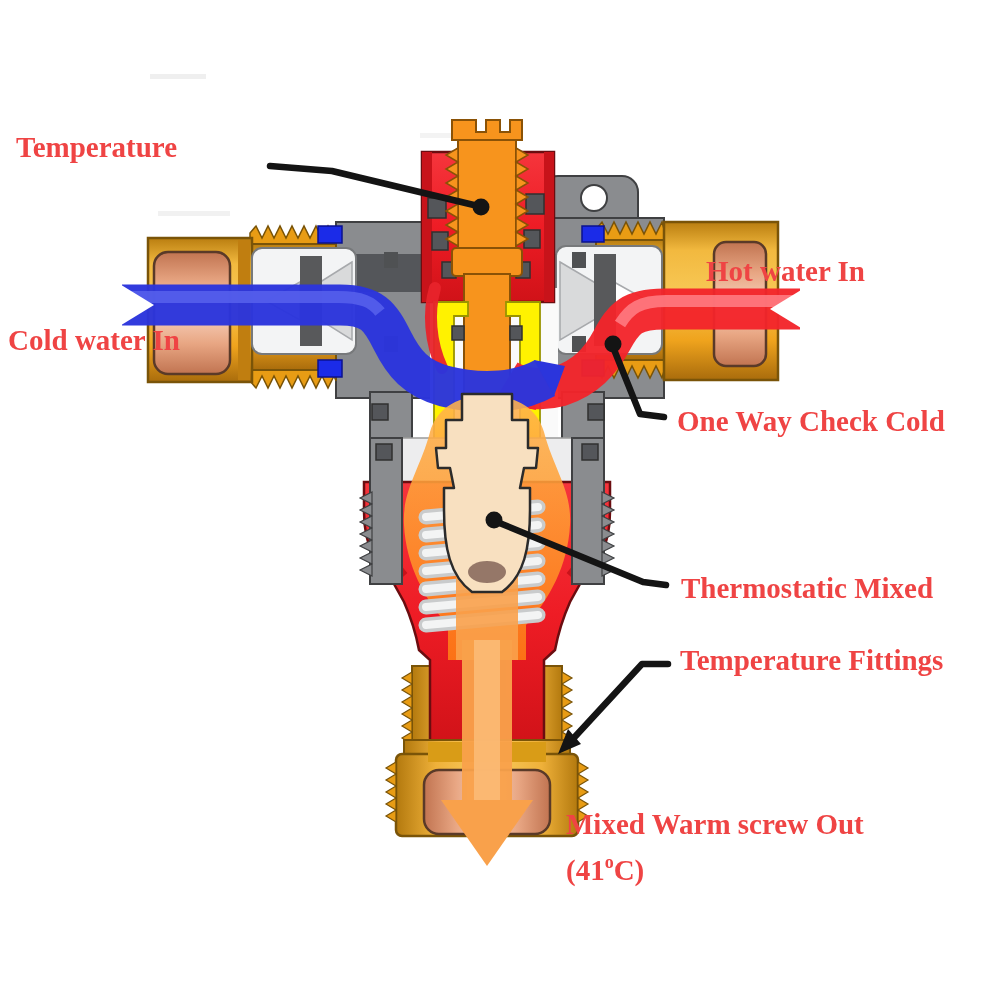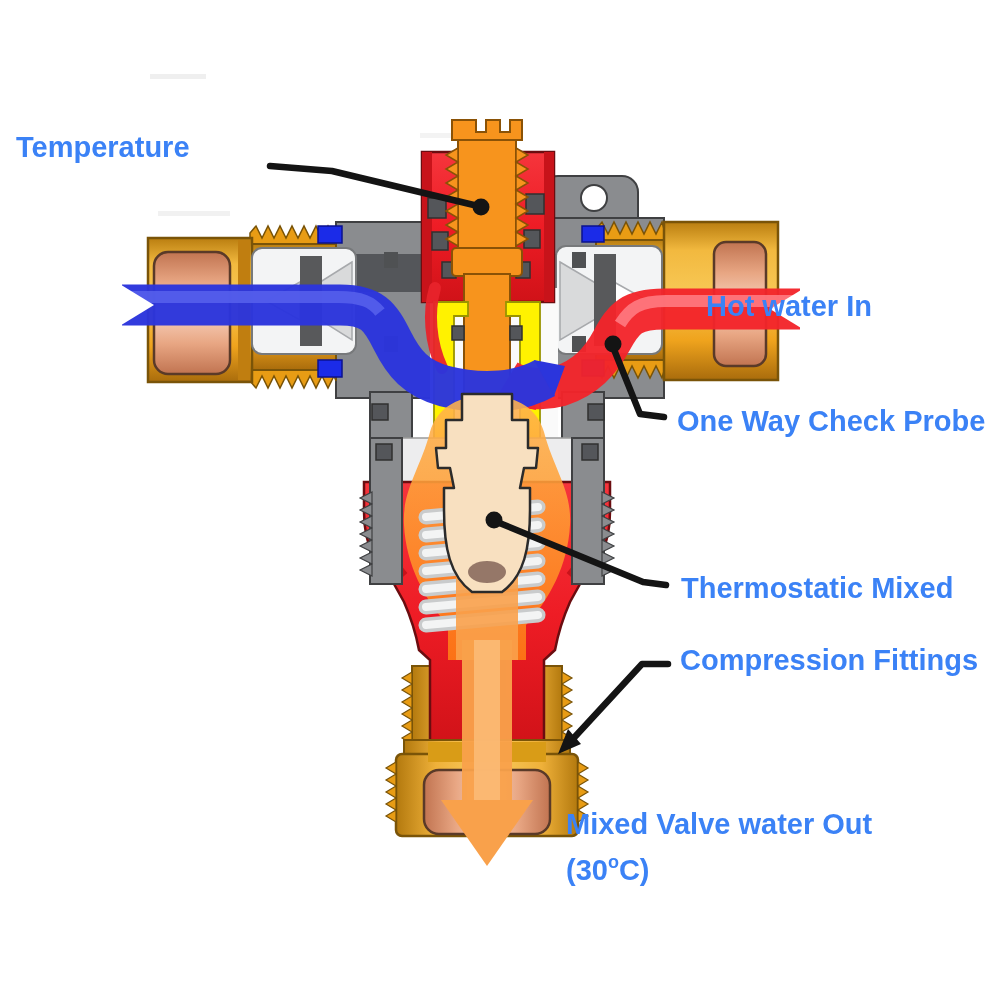"Temperature" .label { color: #3b82f6 -> #ef4444; font-family: none -> Liberation Serif, serif }
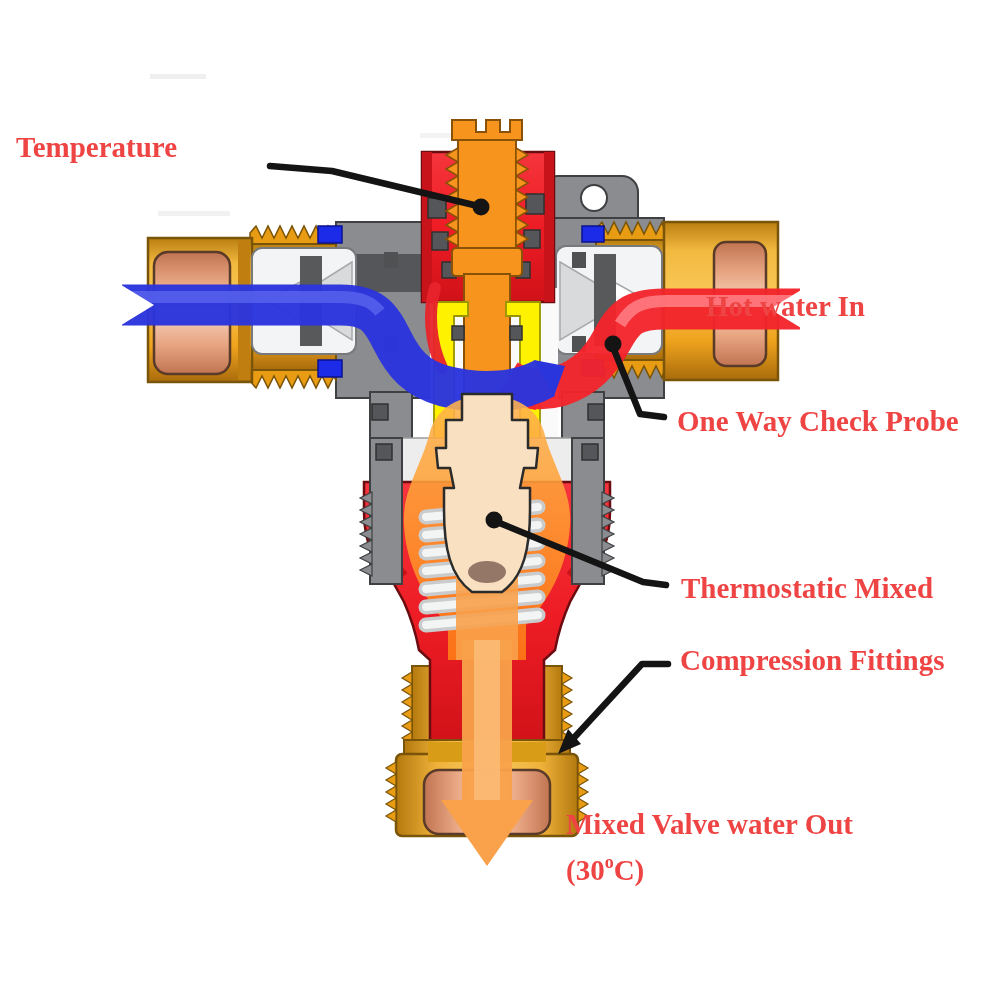"Hot water In" div.label { margin-top: 35px -> none }
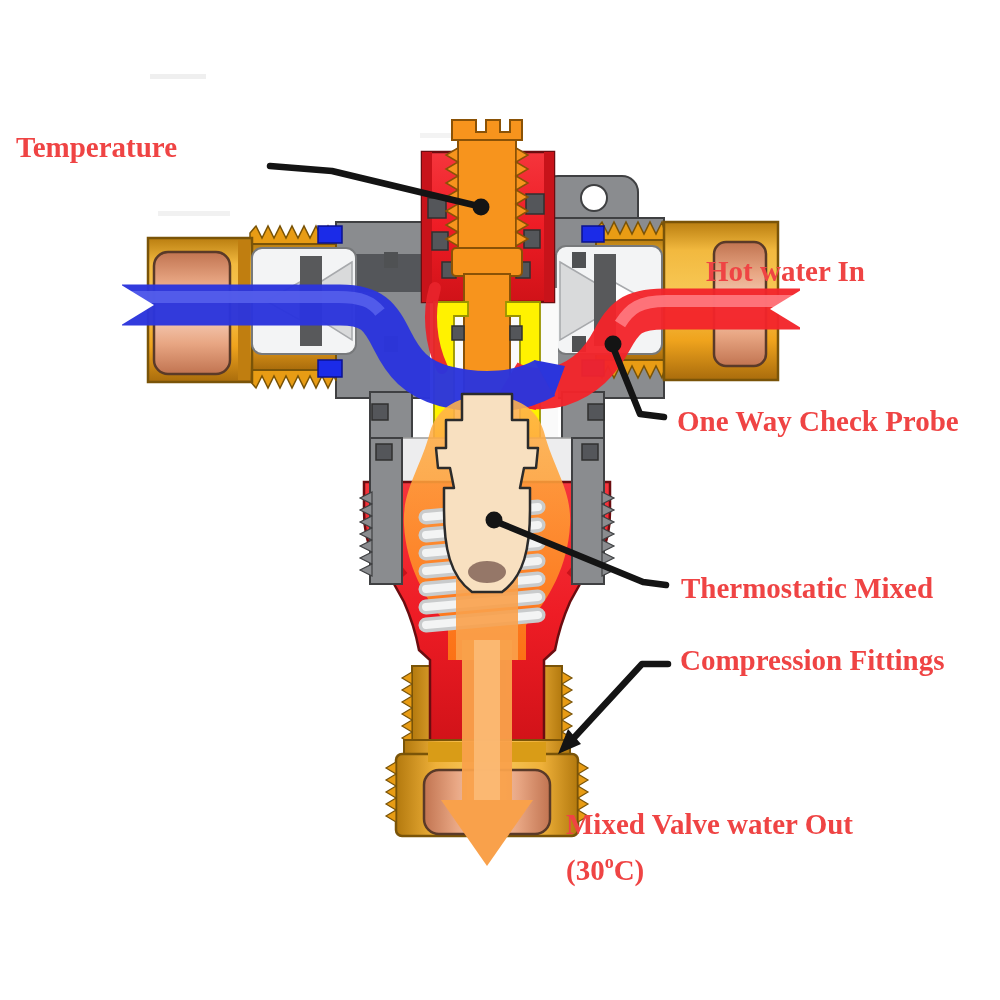"Cold water In" div.label { html: none -> <div>Cold water In</div> }
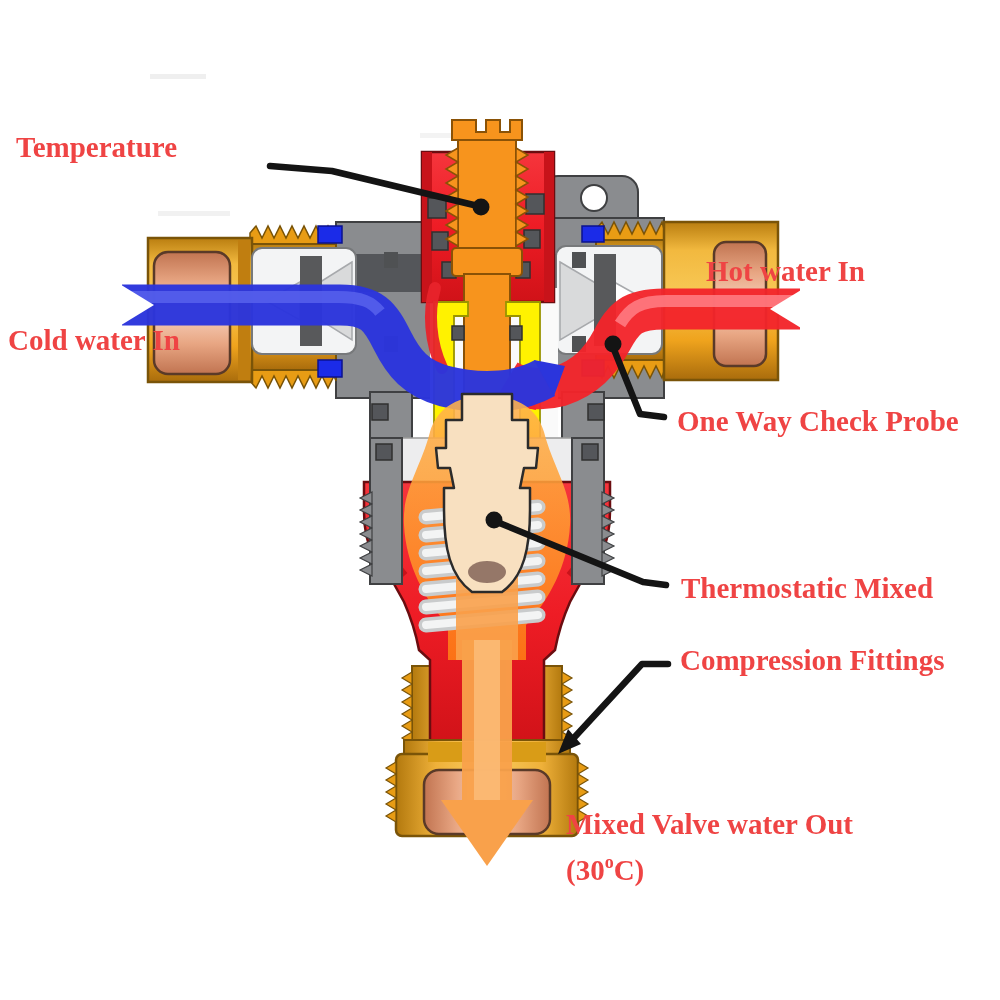"One Way Check Probe" div.label { text: Probe -> Cold }
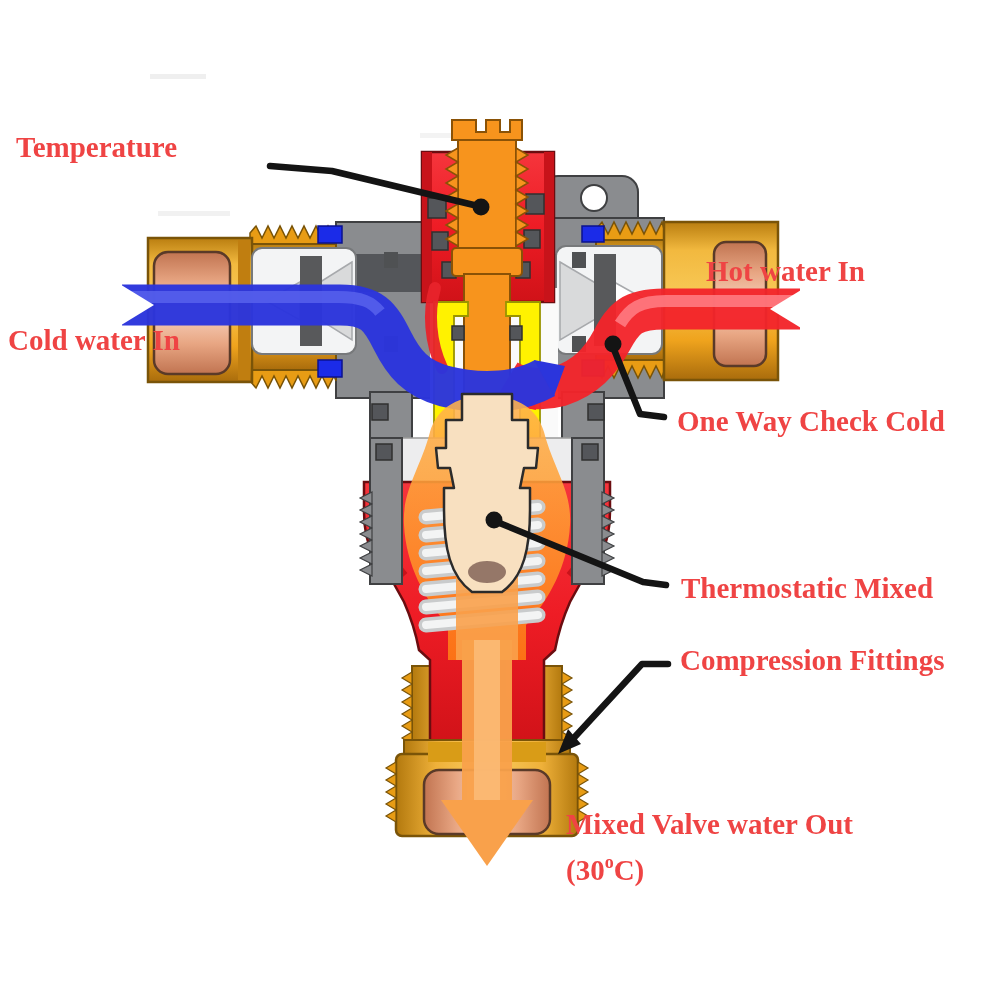"Compression Fittings" div { text: Compression -> Temperature }
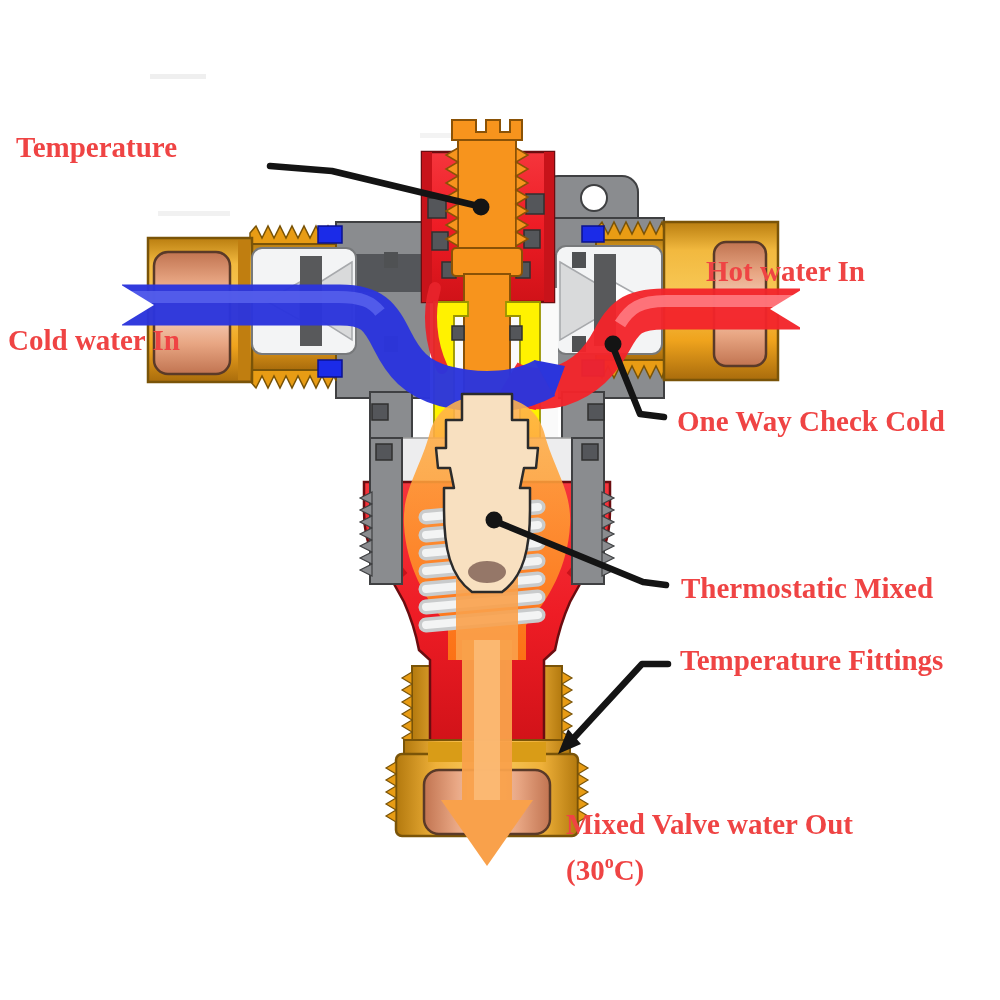"Mixed Valve water Out" div { text: Valve water -> Warm screw }
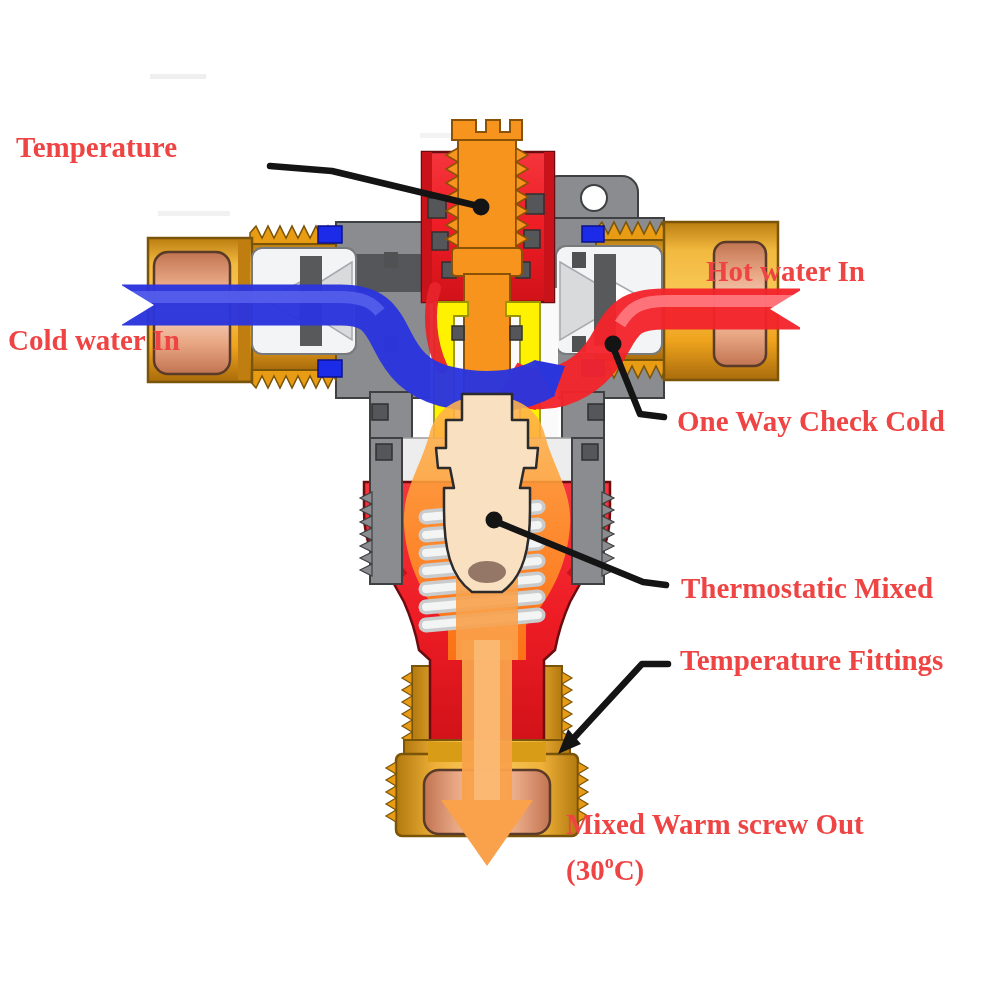"(30" span { text: 30 -> 41 }
